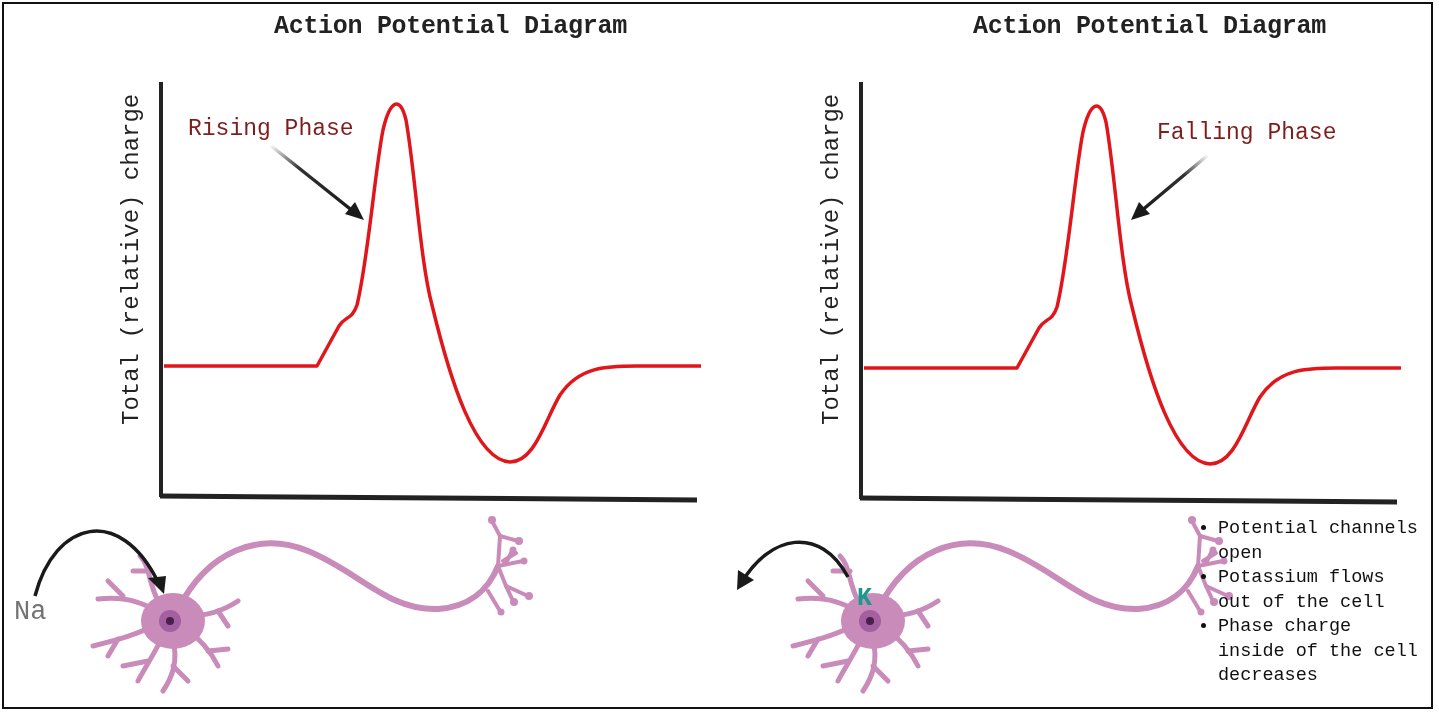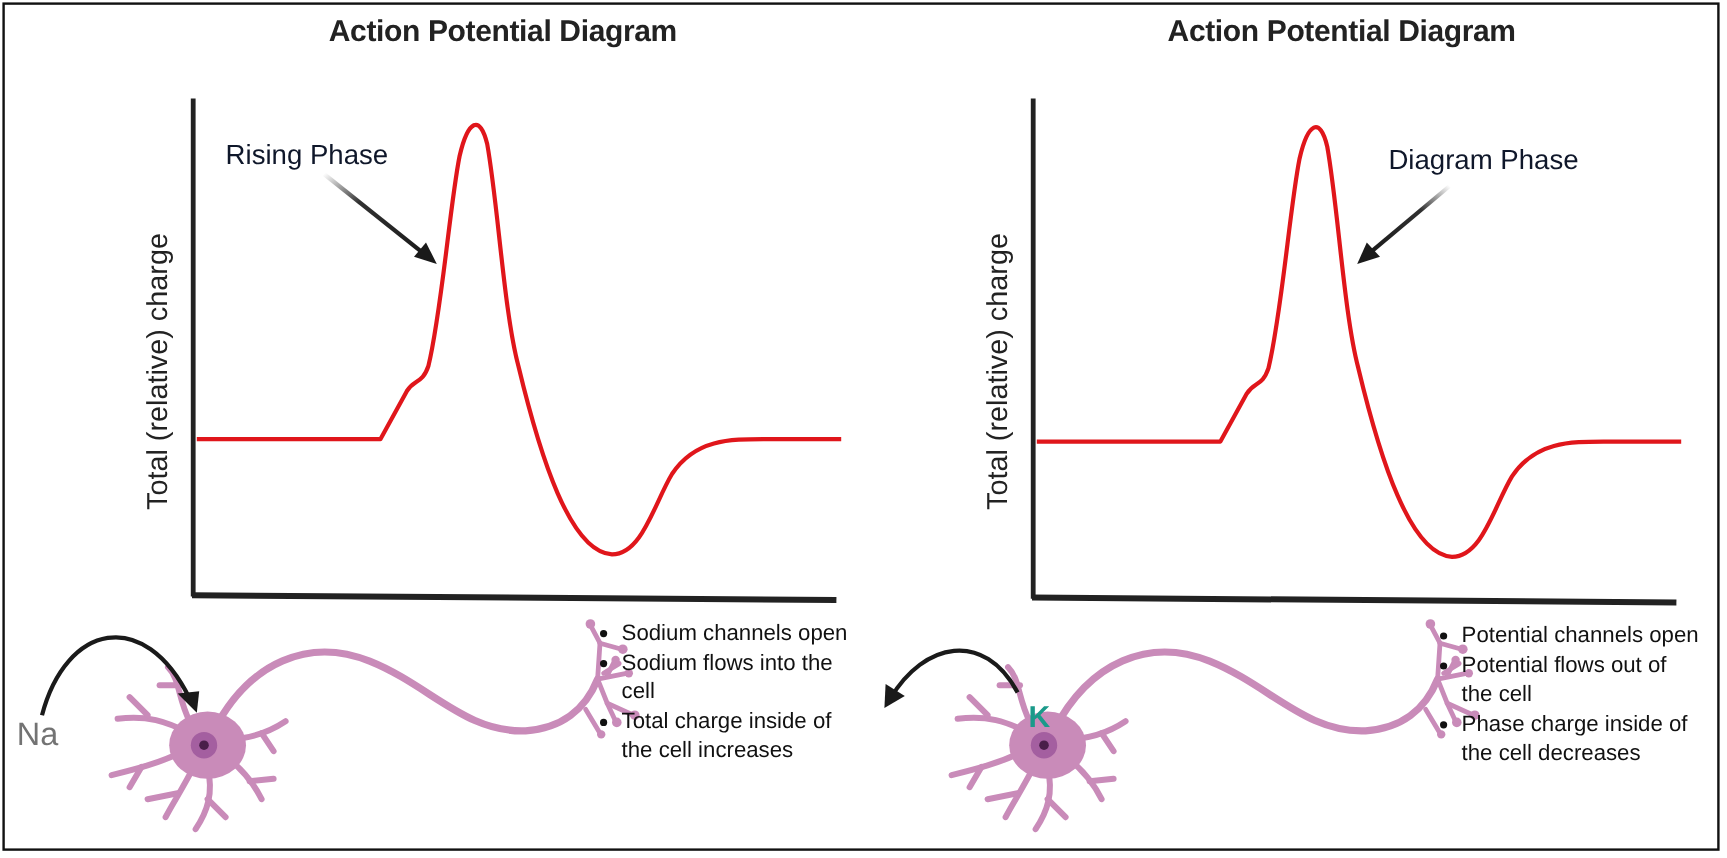"Action Potential Diagram" .panel { font-family: none -> Liberation Mono, monospace }
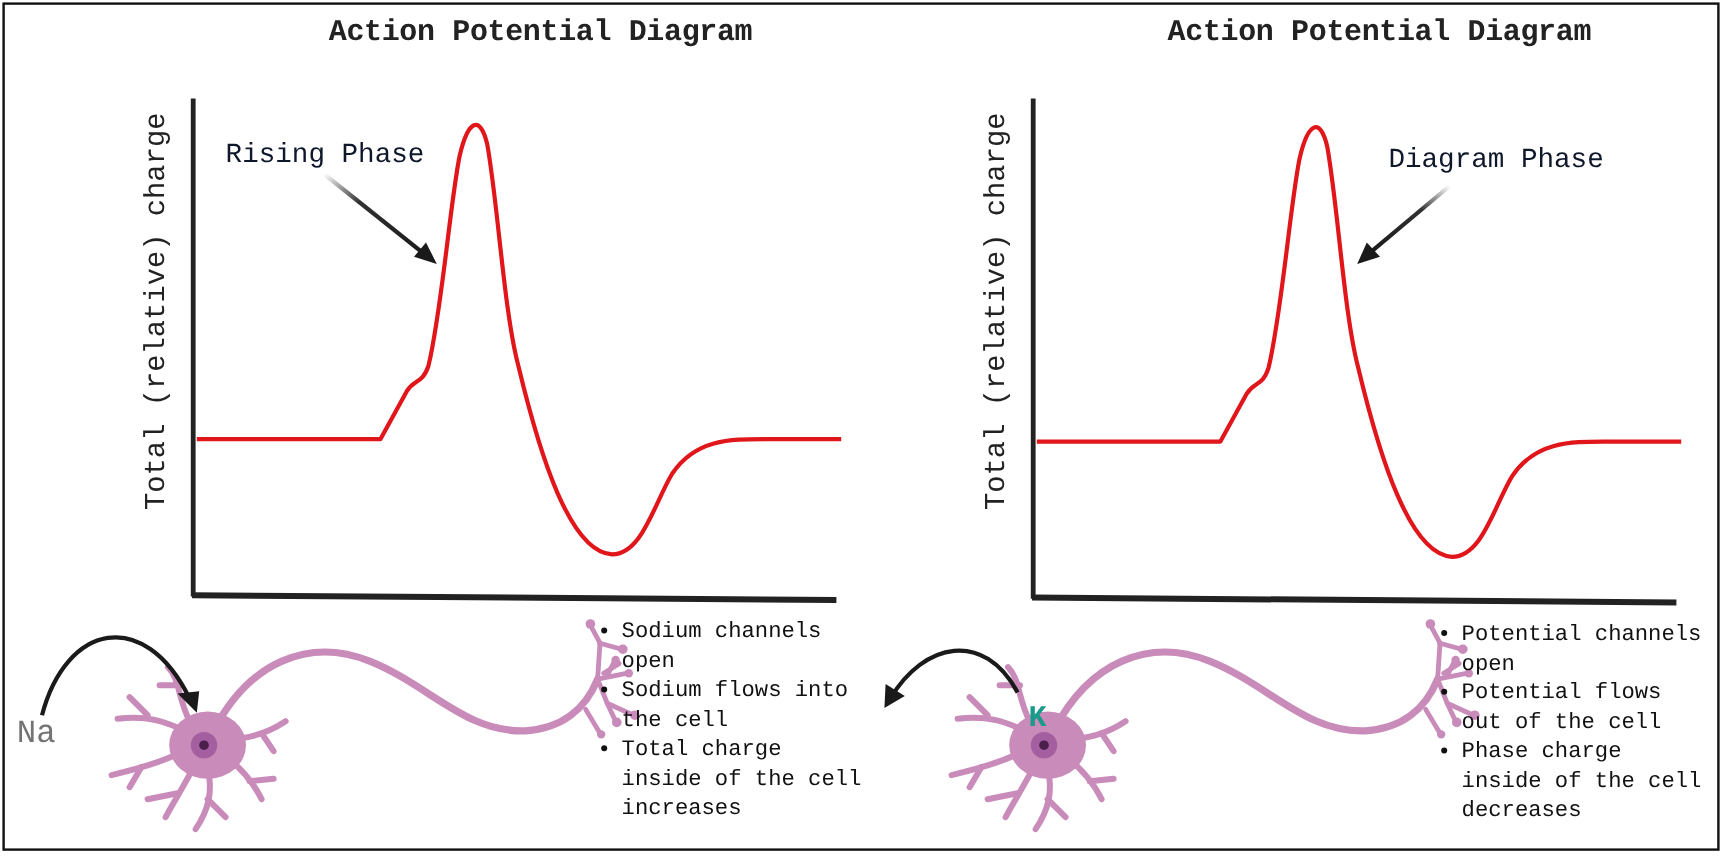"Rising Phase" .phase-label { color: #0f172a -> #7f1d1d }
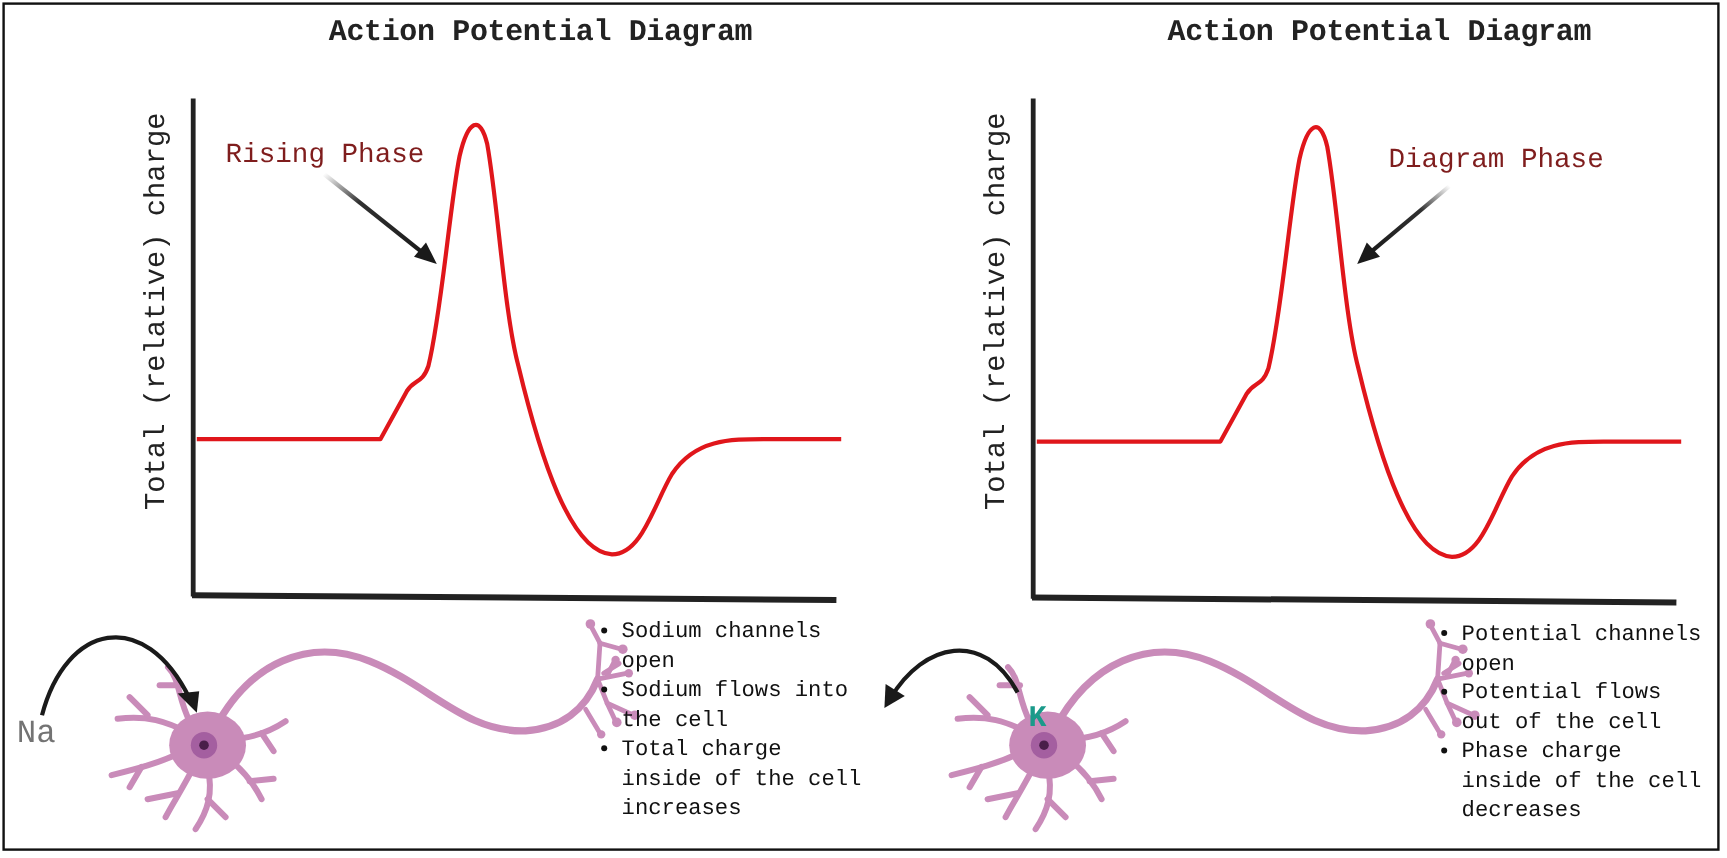"Diagram Phase" div.phase-label { text: Diagram -> Falling }
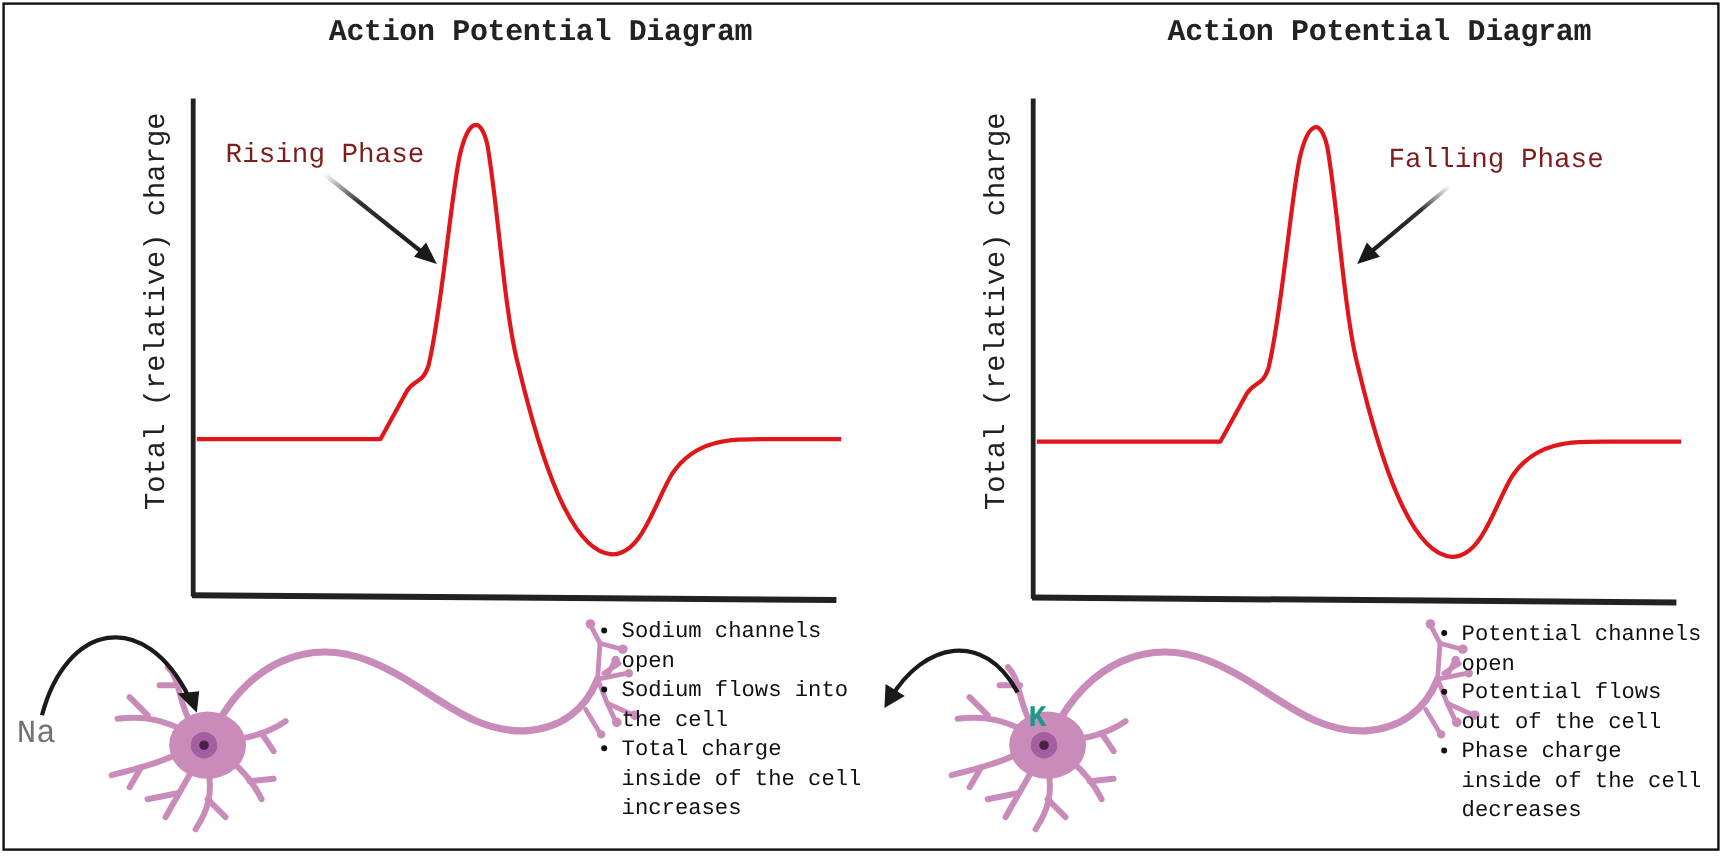"Sodium channels open" ul.bullets { html: <ul> <li>Sodium channels open</li> <li>Sodium flows into the cell</li> <li>Total charge inside of the cell increases</li> </ul> -> none }
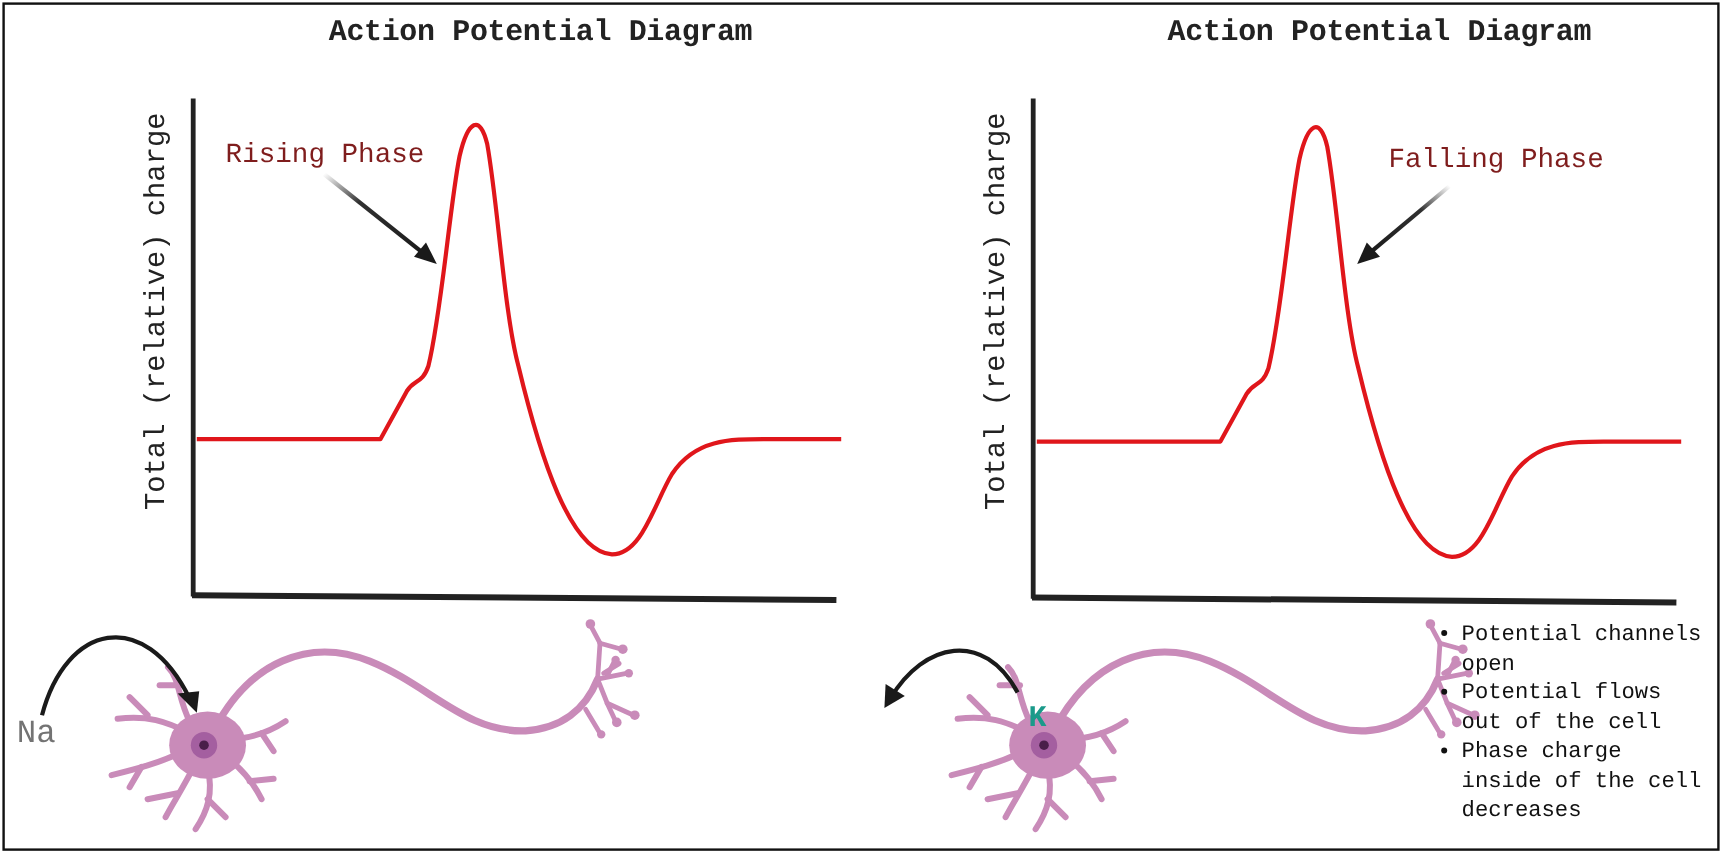"Potential flows out of the" li { text: Potential -> Potassium }
